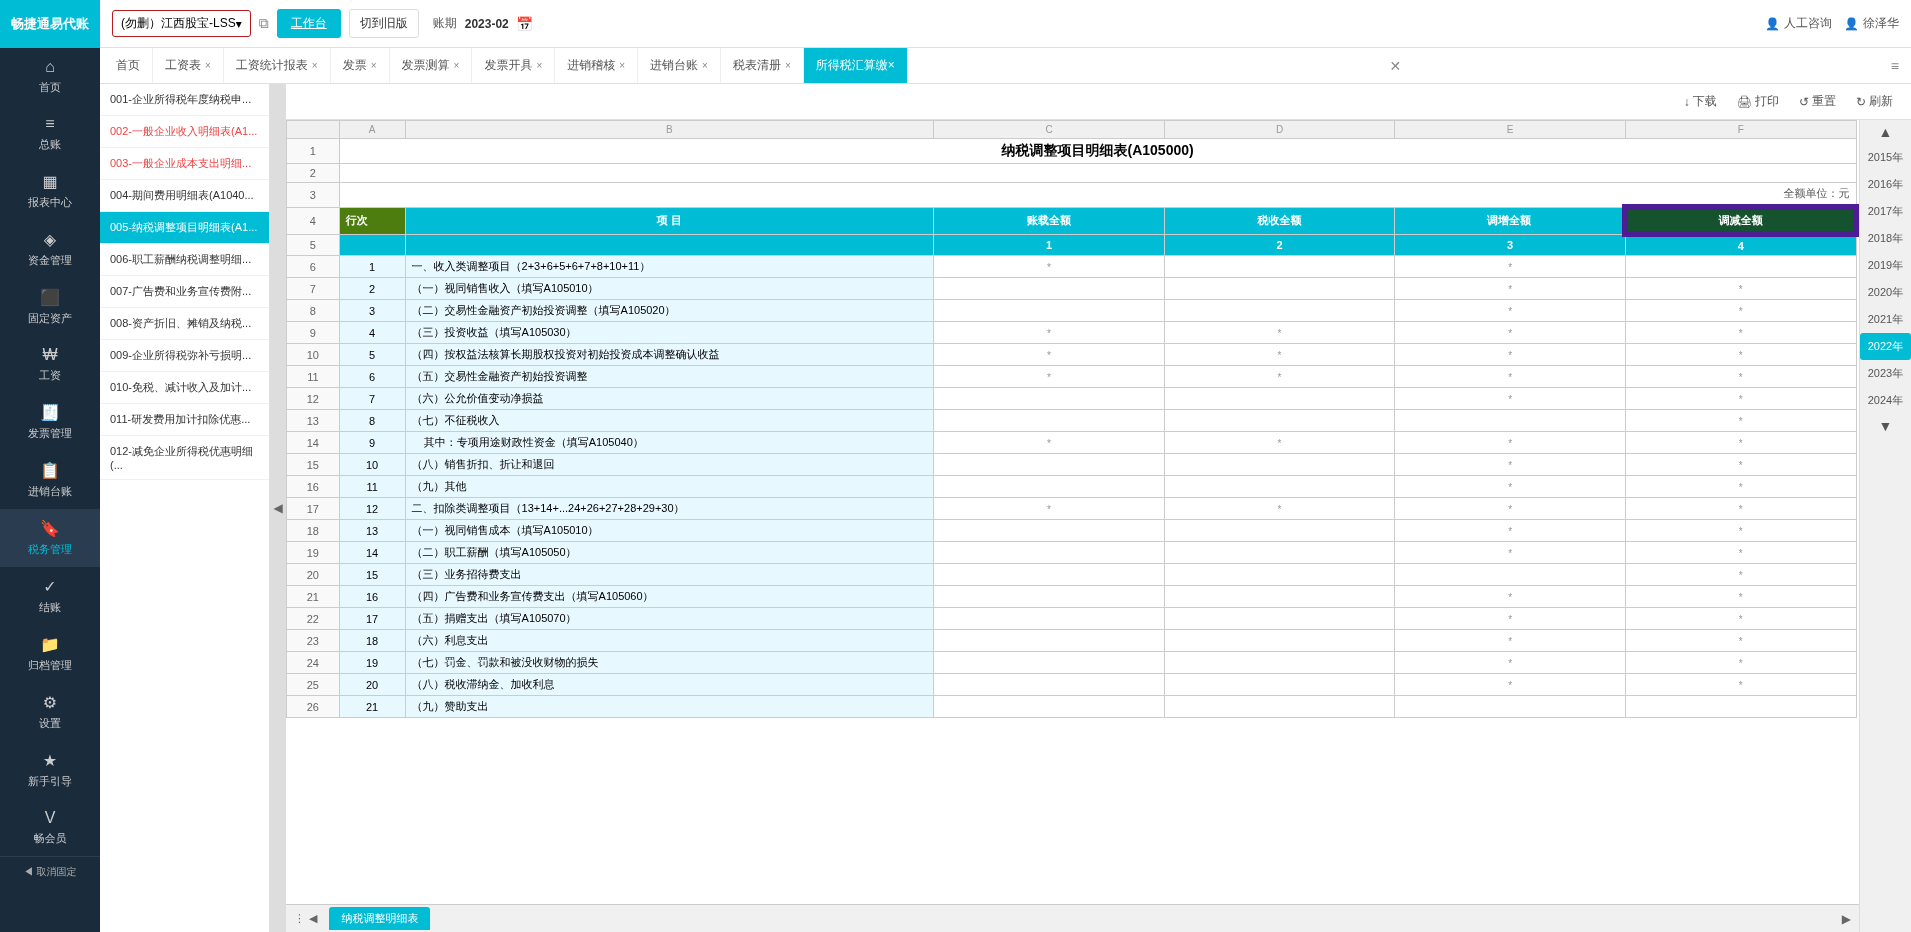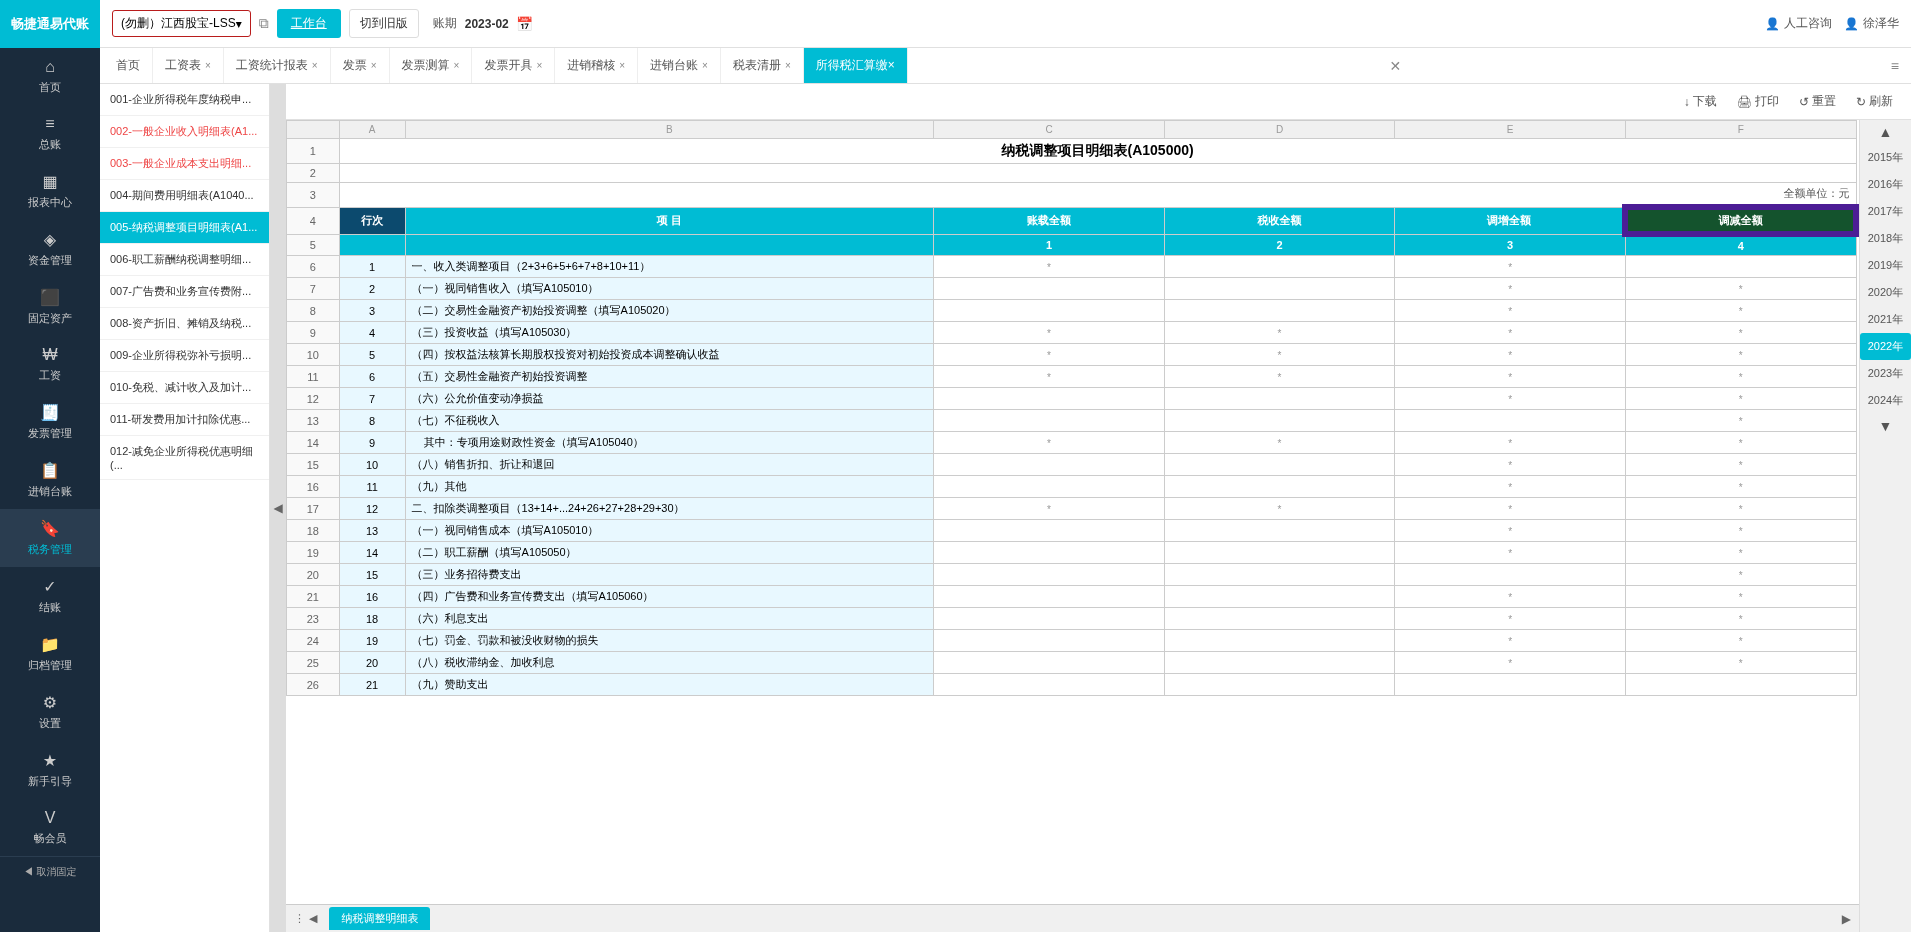"行次" th { background: #0c4a6e -> #4d7c0f; text-align: center -> left }
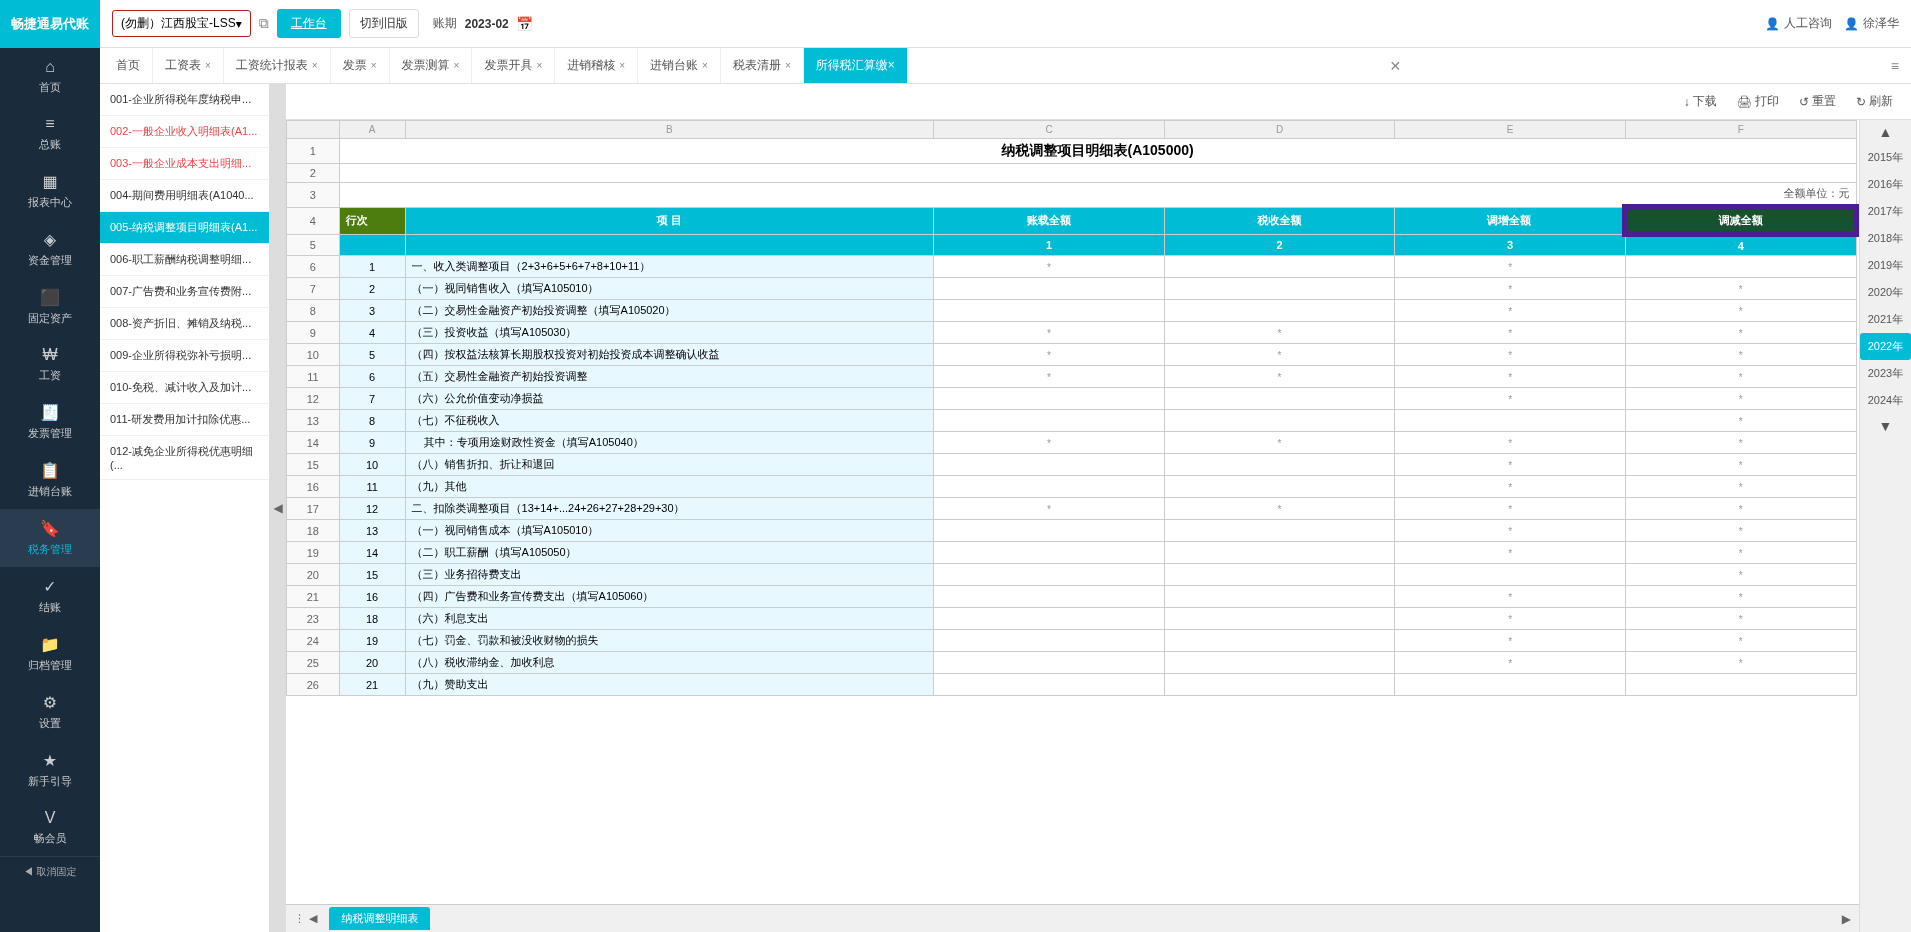"22" tr { html: none -> <tr> <td>22</td> <td>17</td> <td>（五）捐赠支出（填写A105070）</td> <td></td> <td></td> <td><span>*</span></td> <td><span>*</span></td> </tr> }
